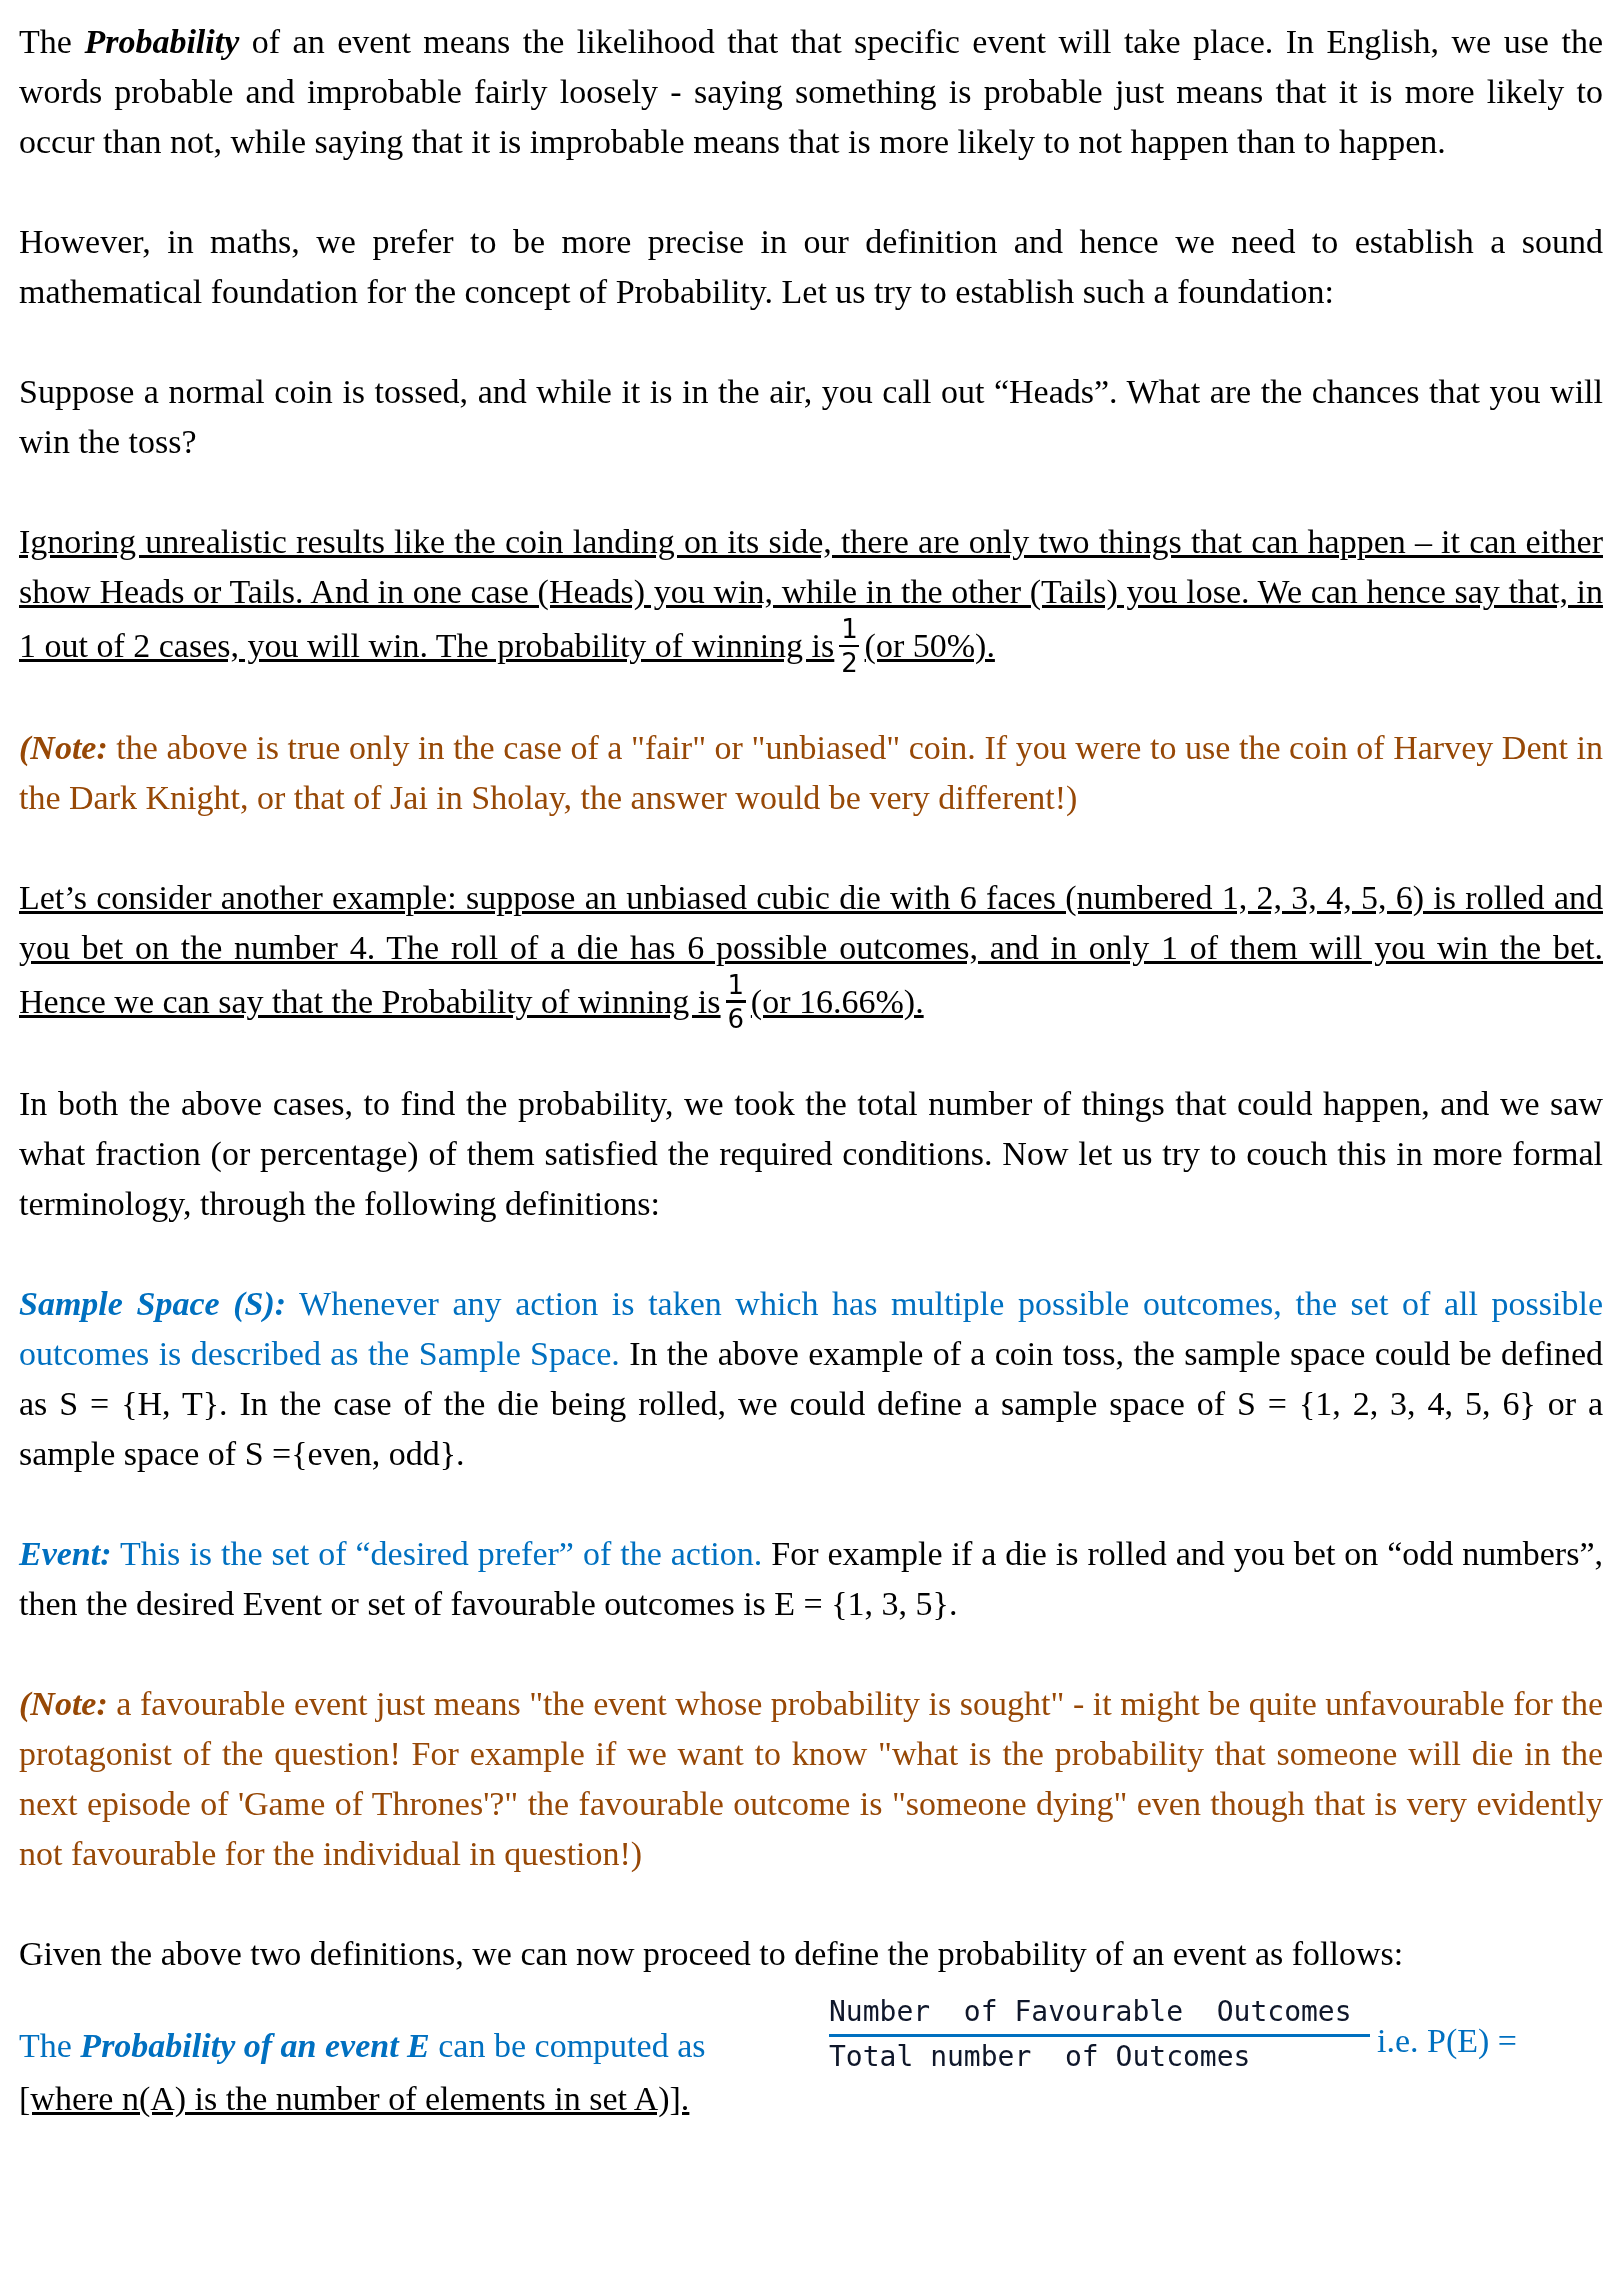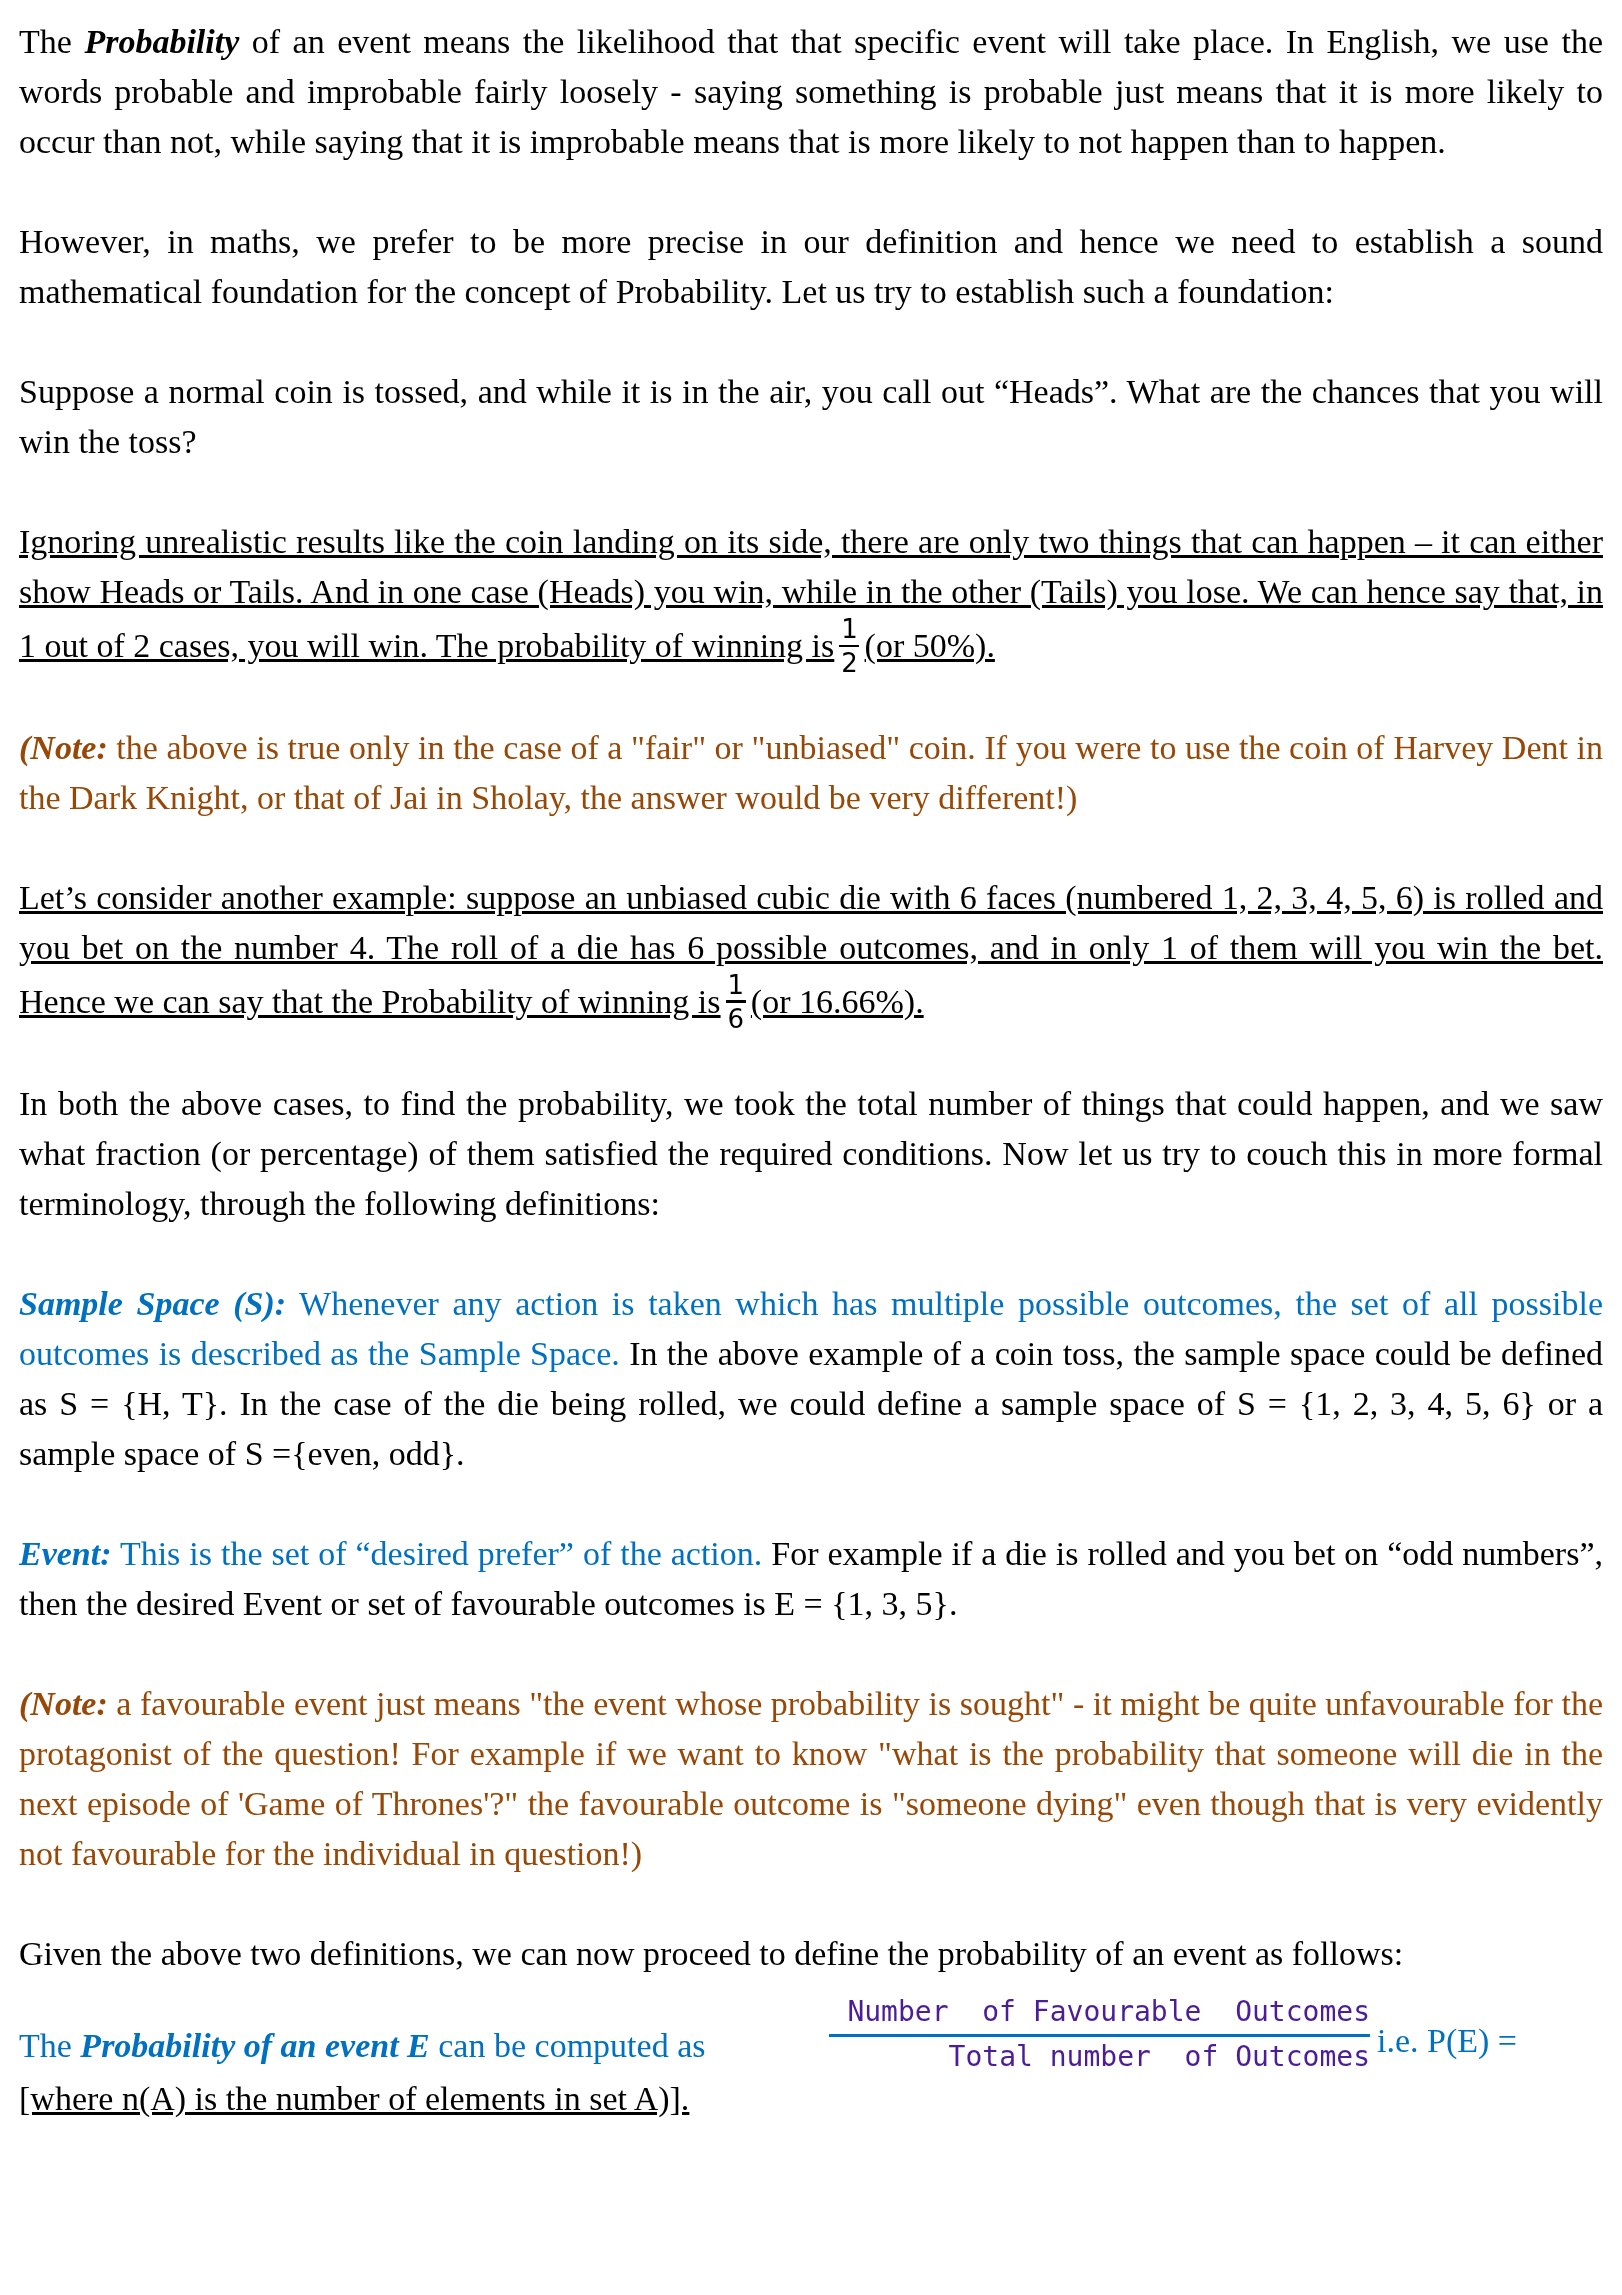"Number of Favourable Outcomes" .big-frac { color: #4c1d95 -> #0f172a; text-align: right -> left }
